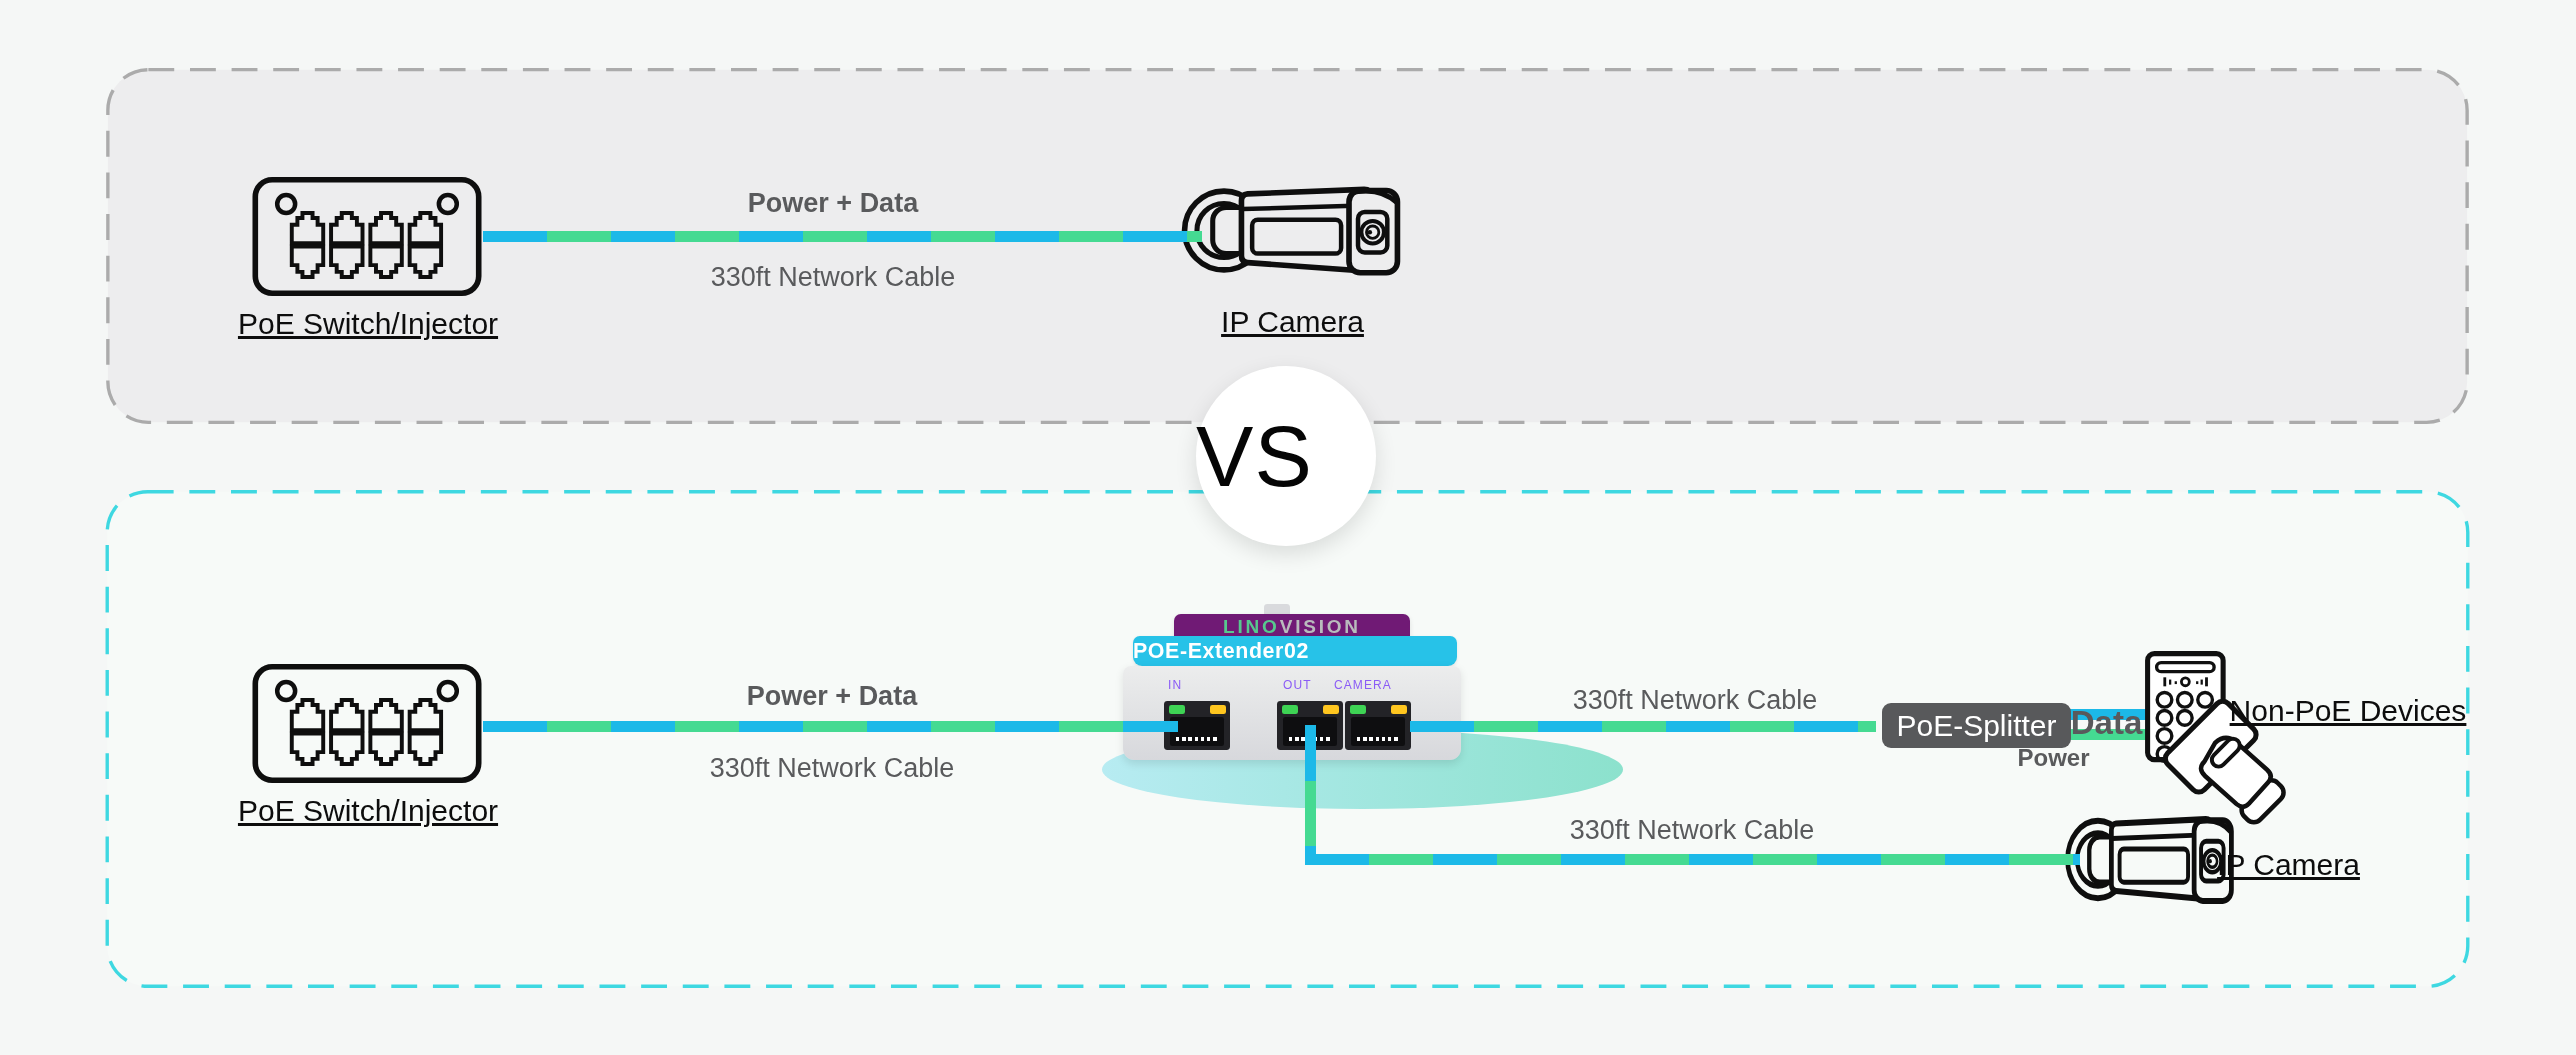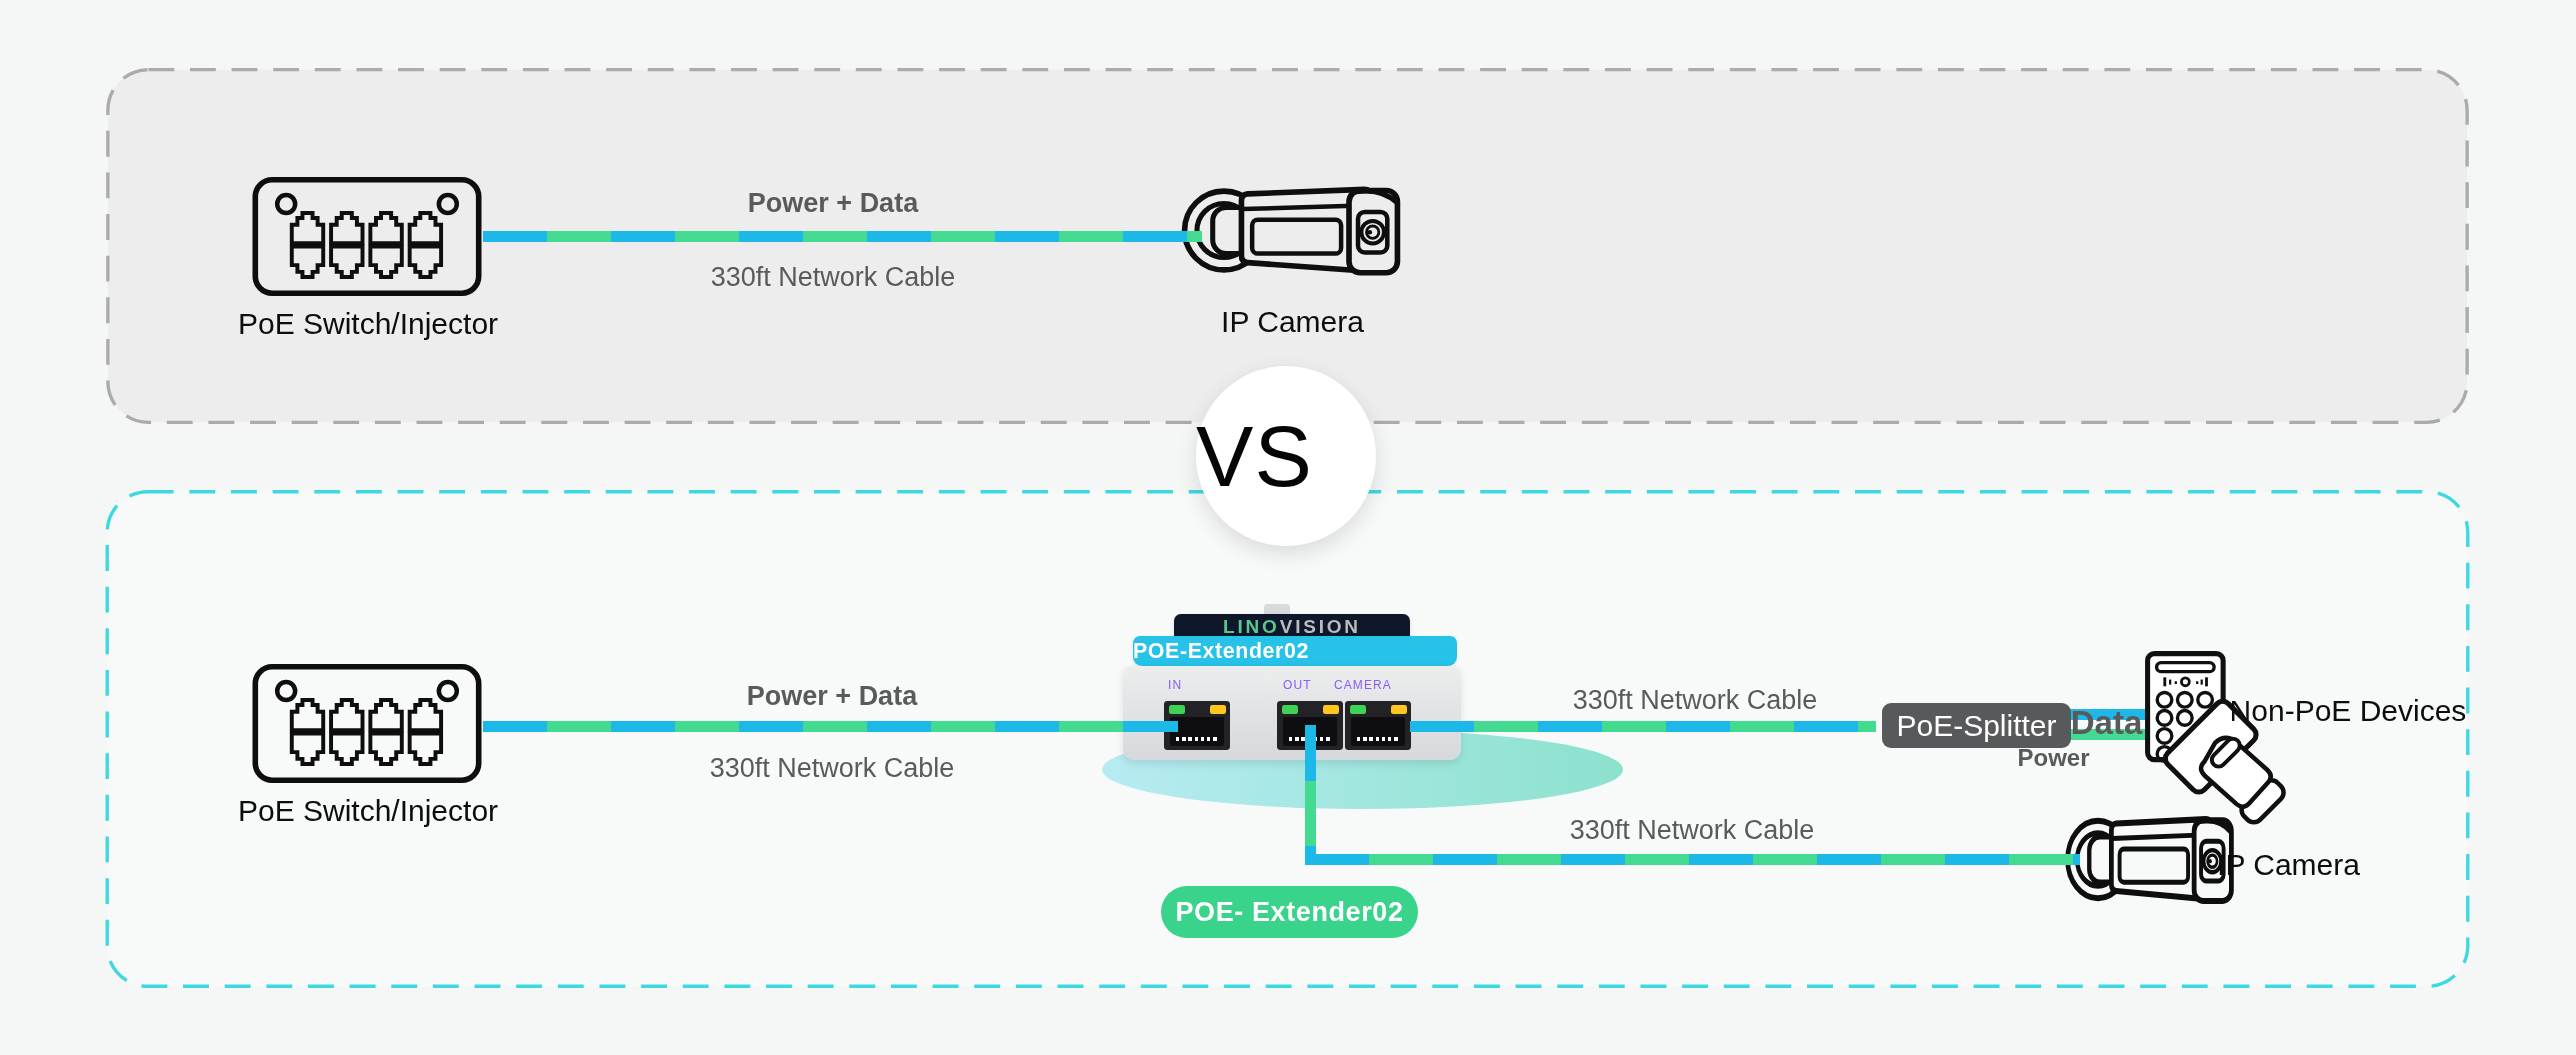"PoE Switch/Injector" .lbl { text-decoration: none -> underline }
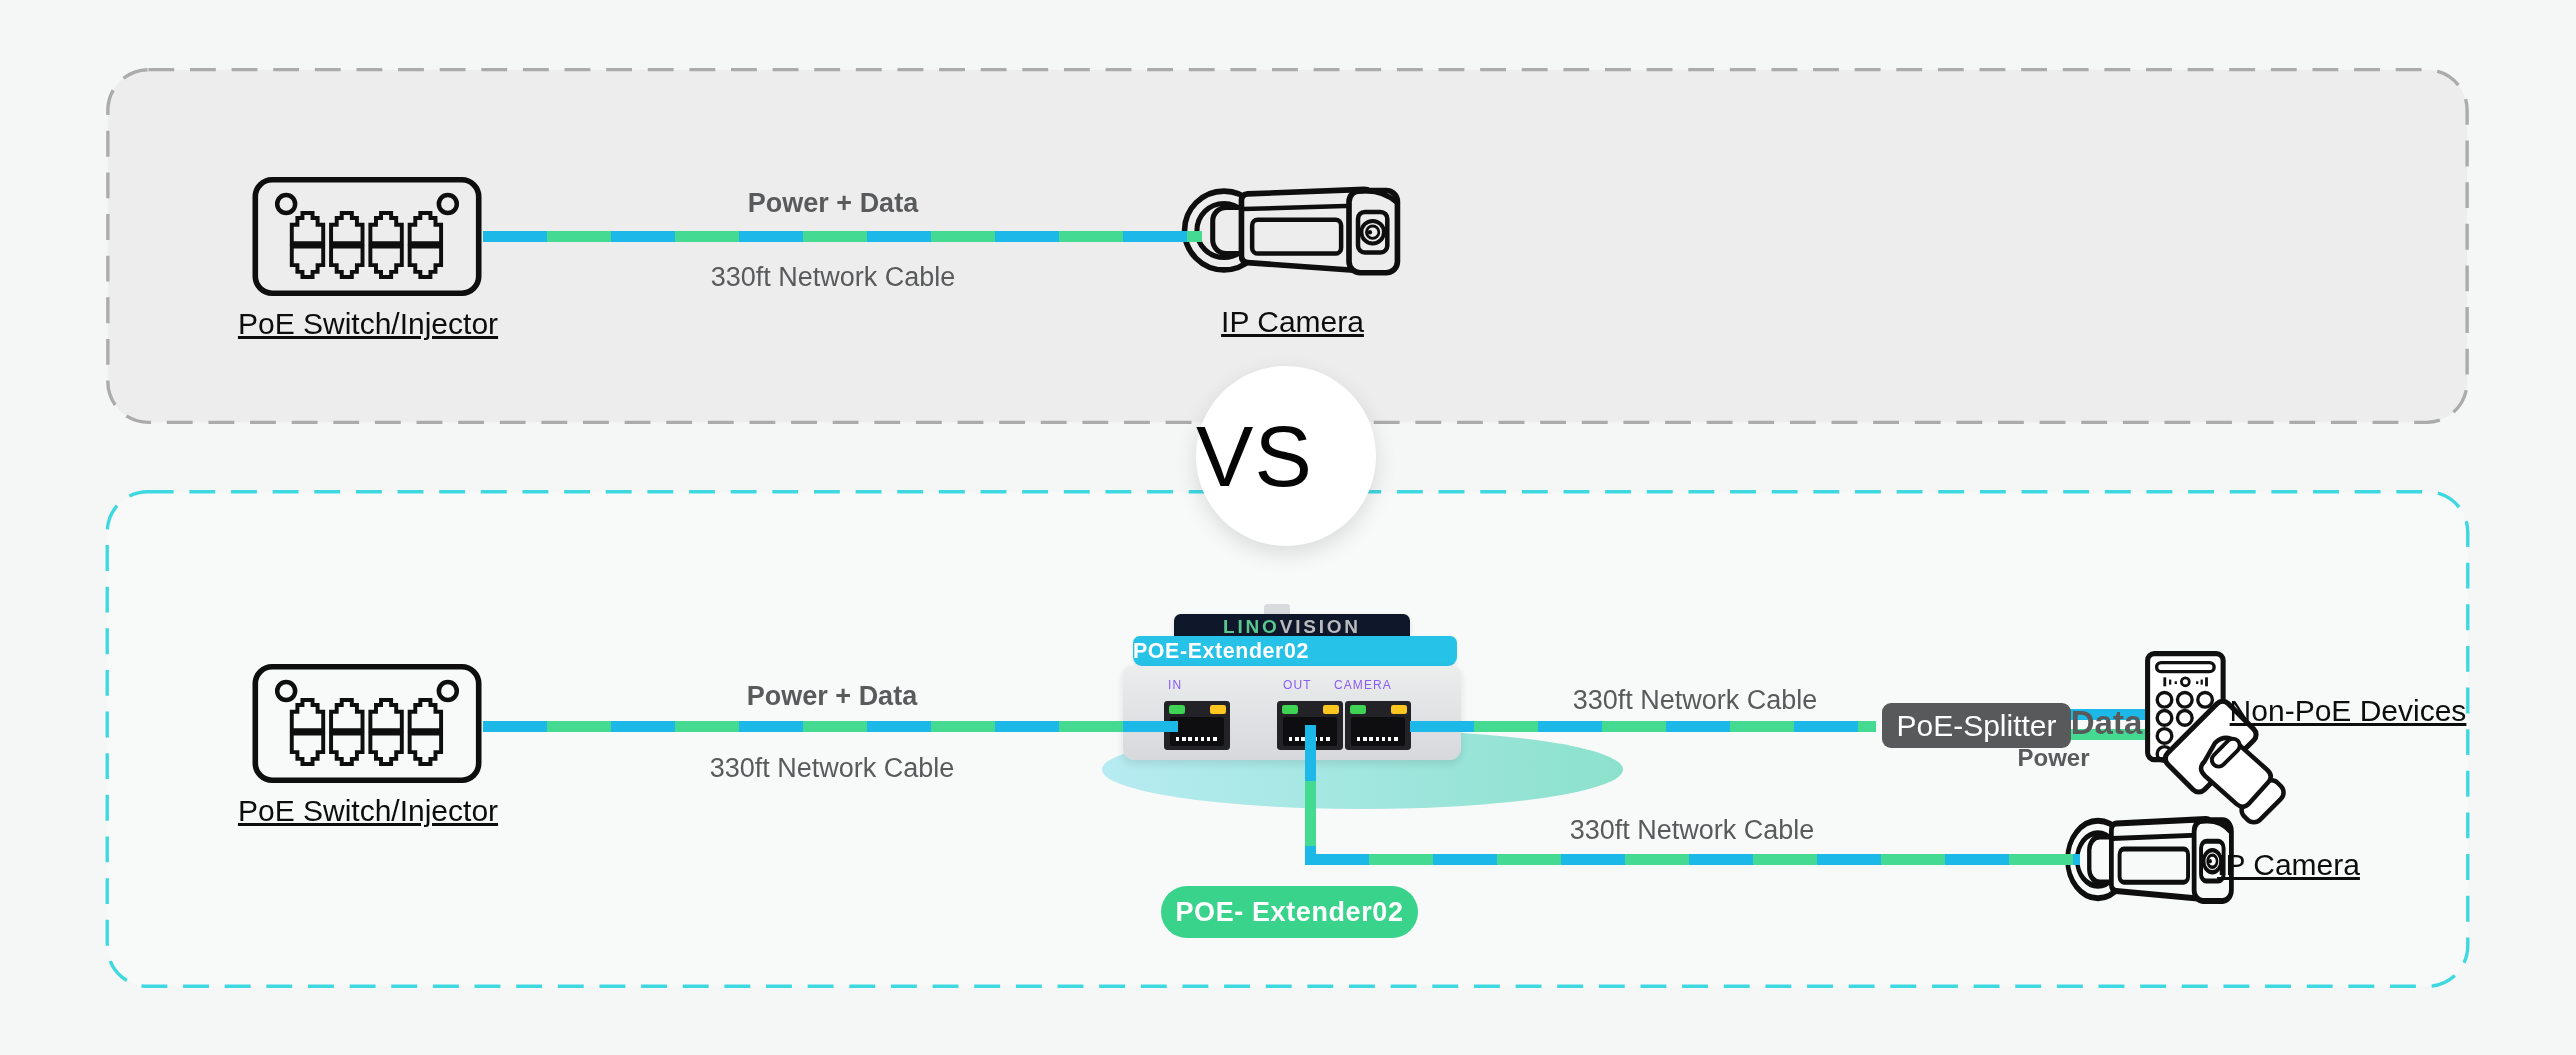"LINO" #ext-plate { background: #0f172a -> #701a75 }
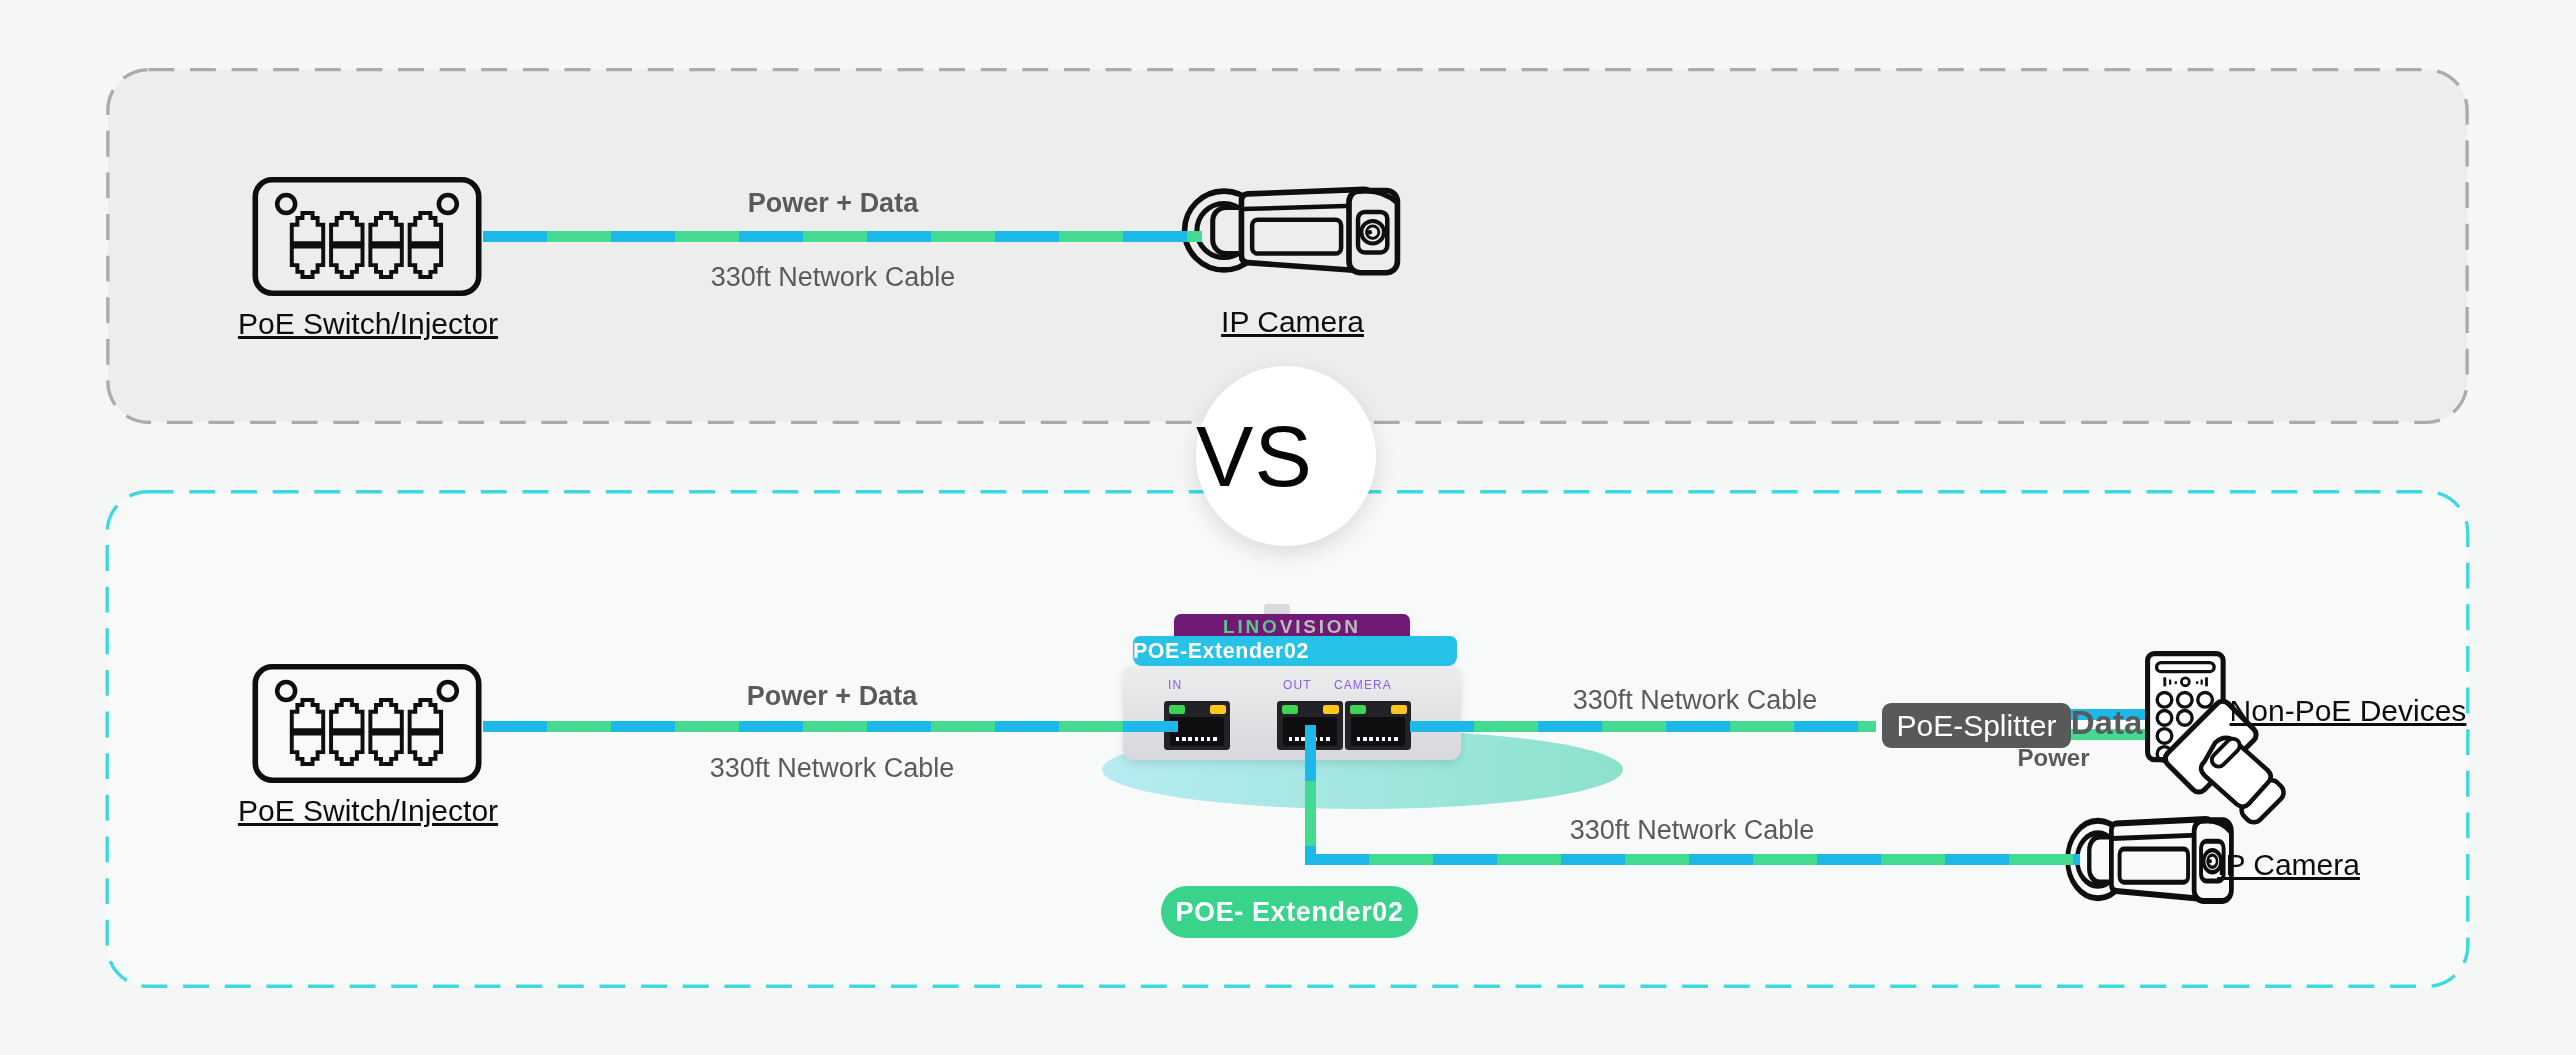"POE- Extender02" div { html: <div> <span>POE- Extender02</span> </div> -> none }
